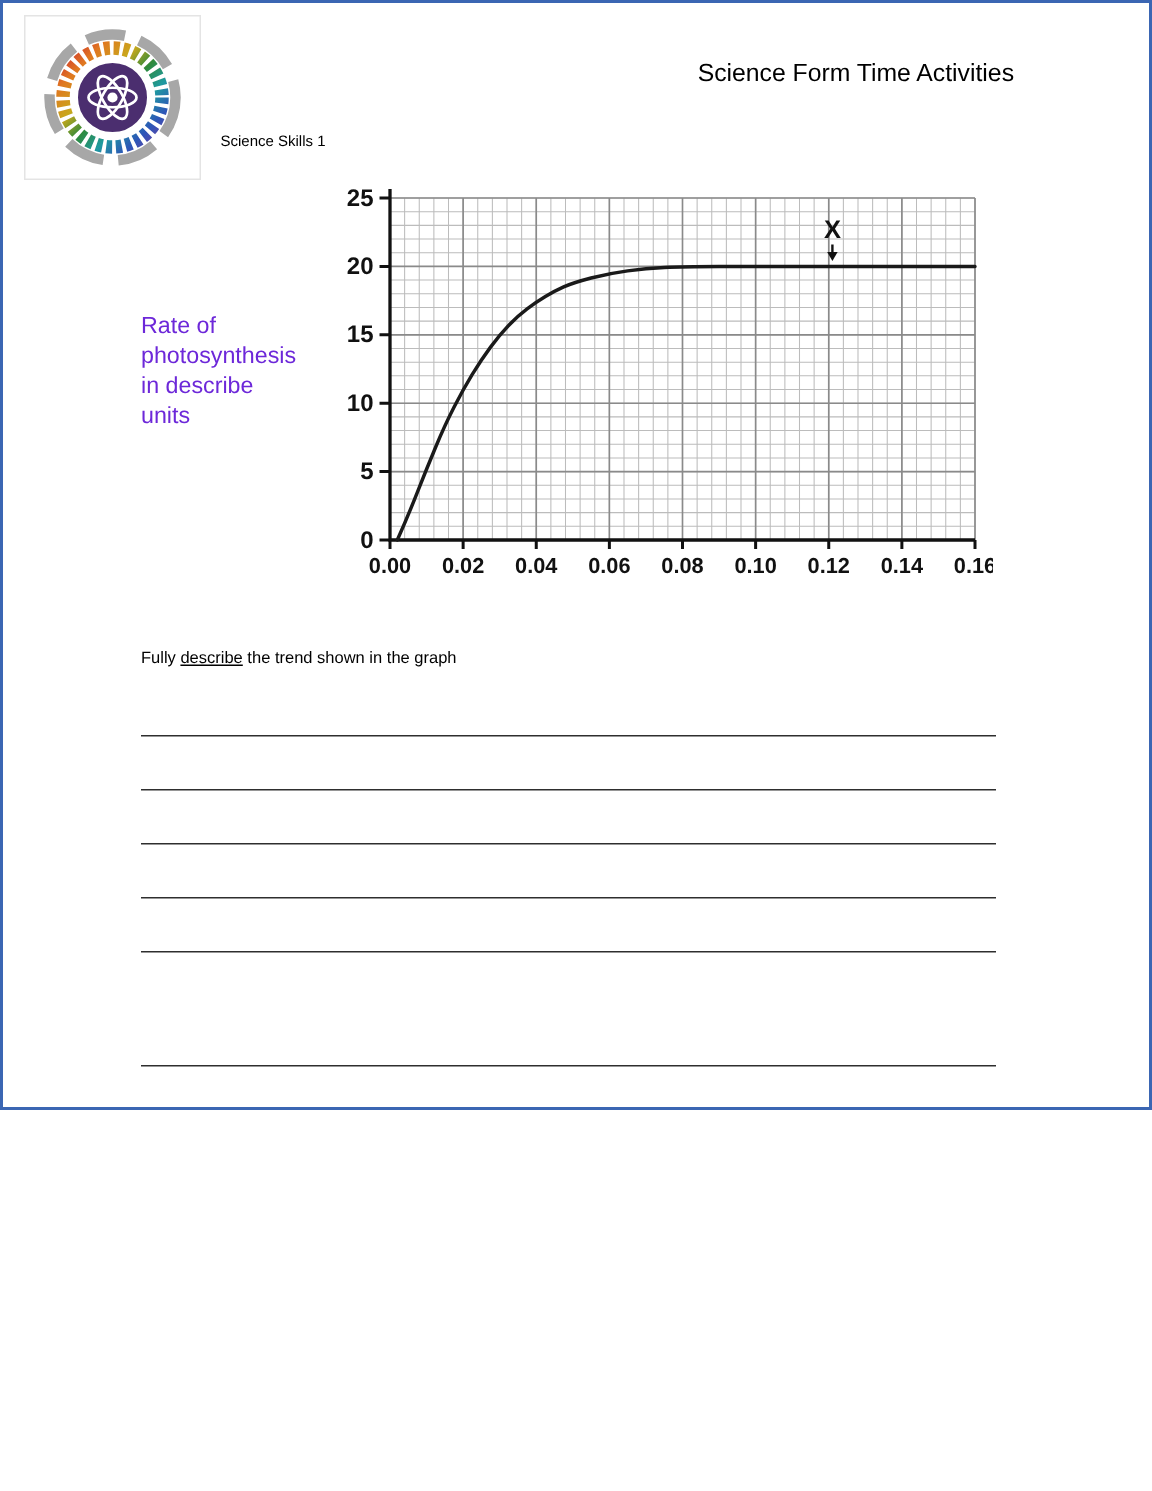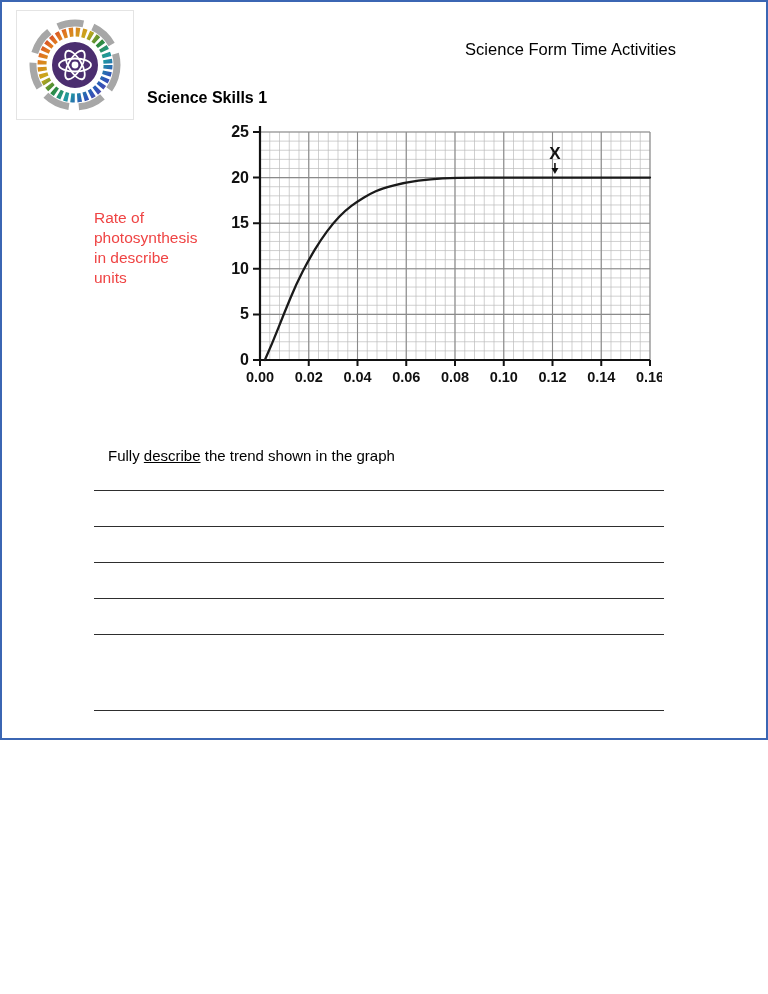"Science Skills 1" .section-title { font-size: 16px -> 10px; font-weight: 700 -> 400 }
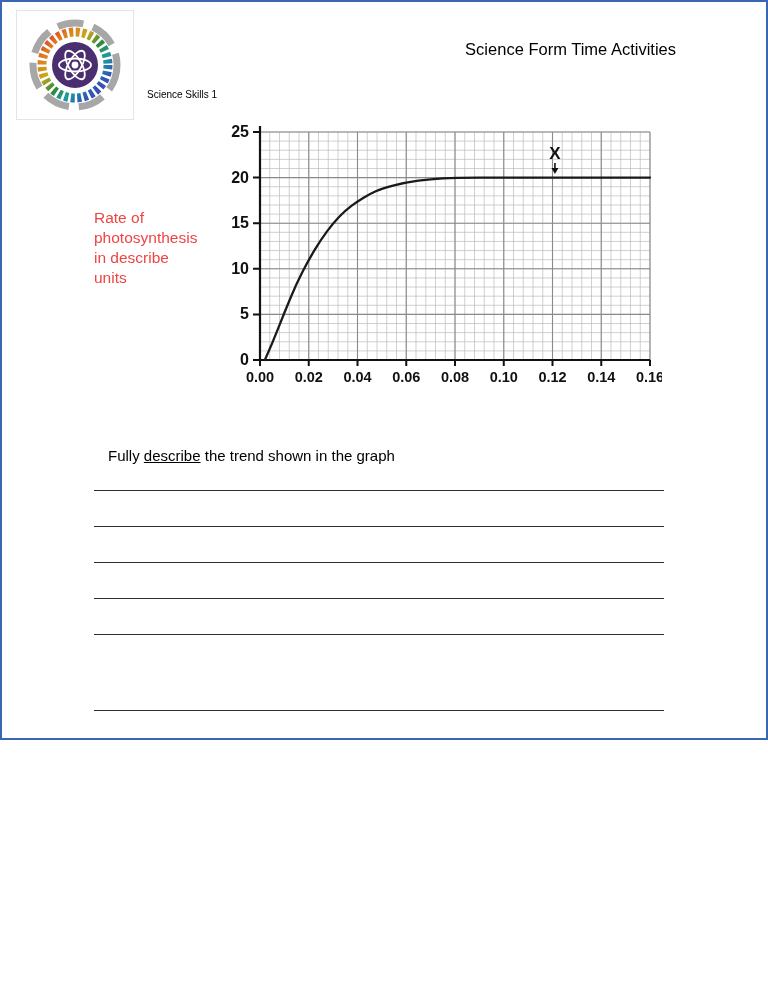"Rate of" .ylabel { color: #ef4444 -> #6d28d9 }
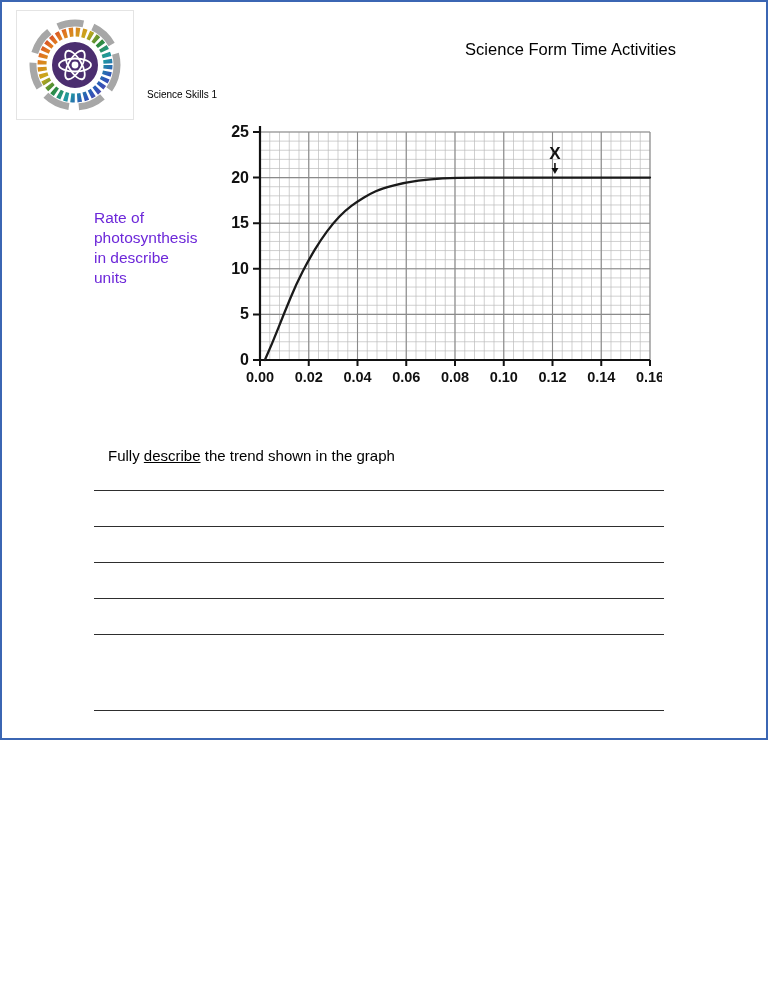"Fully describe the trend shown" .question { font-size: 15px -> 11px; margin: 14px -> 0 }
